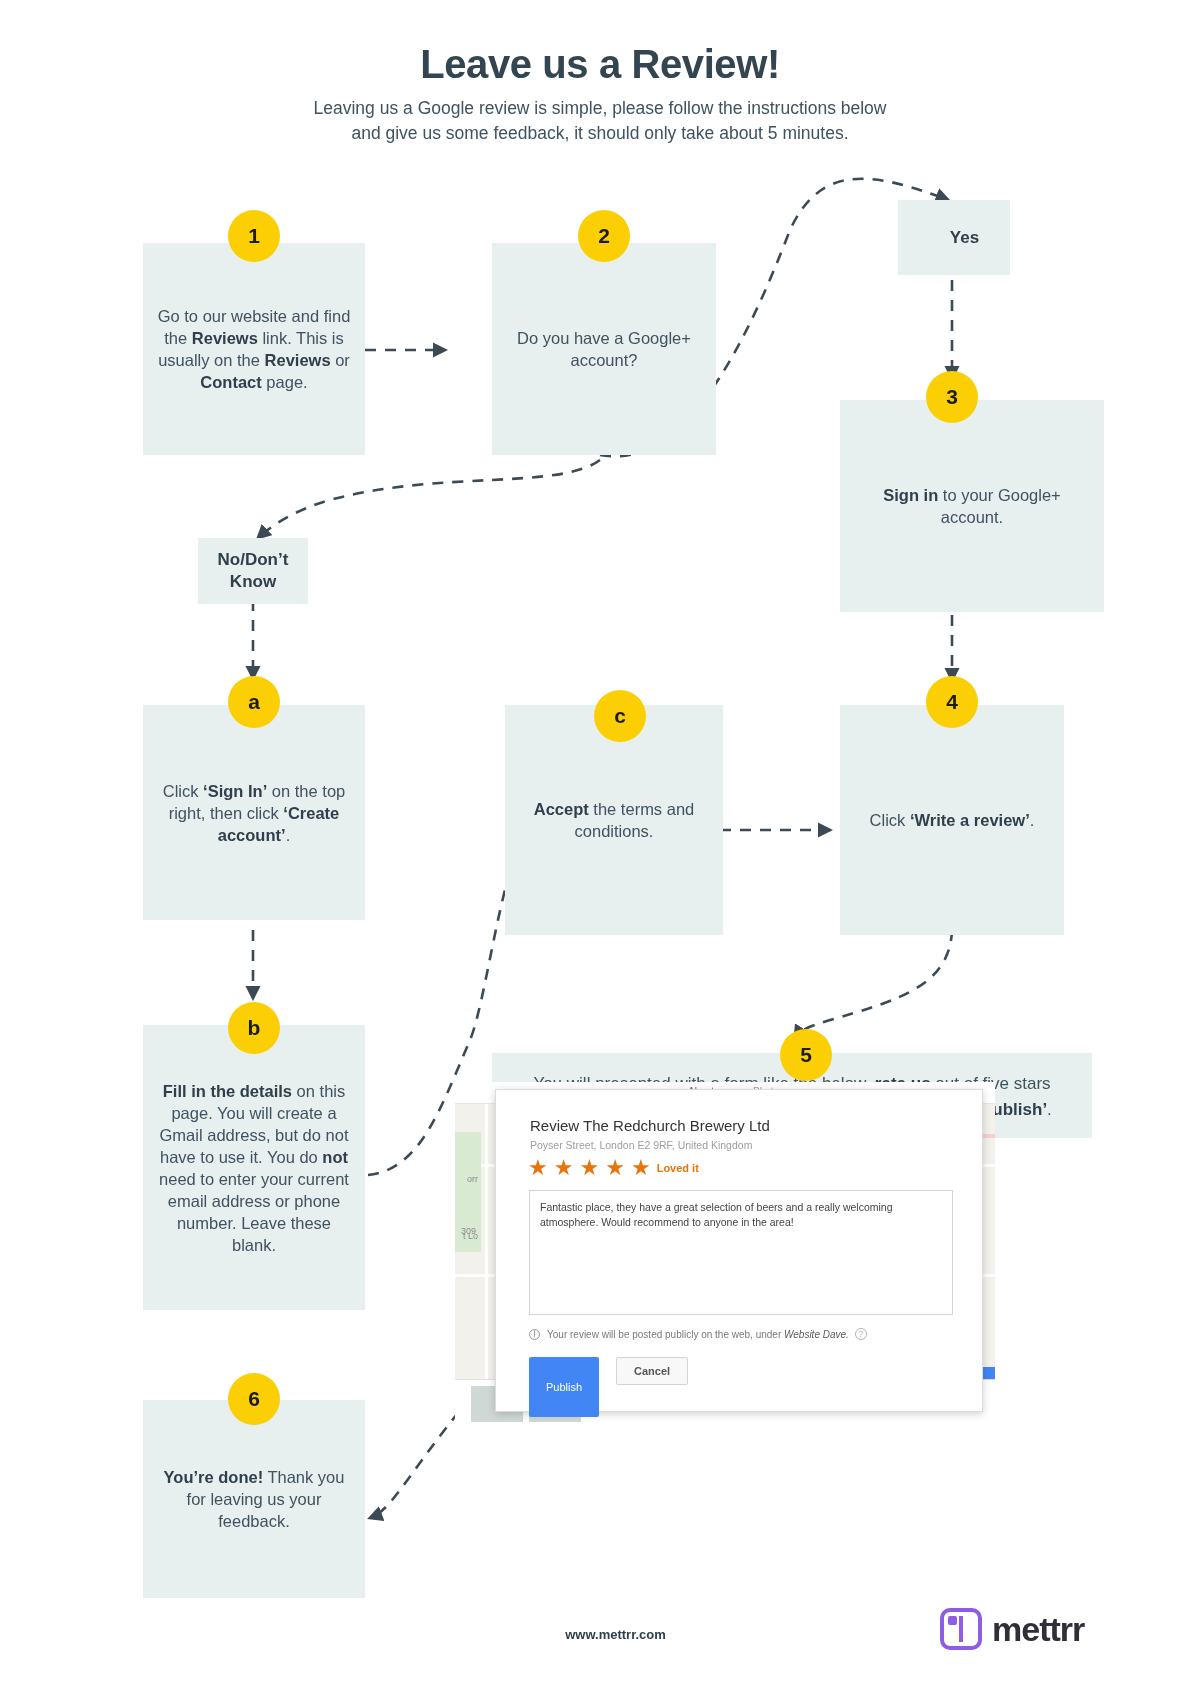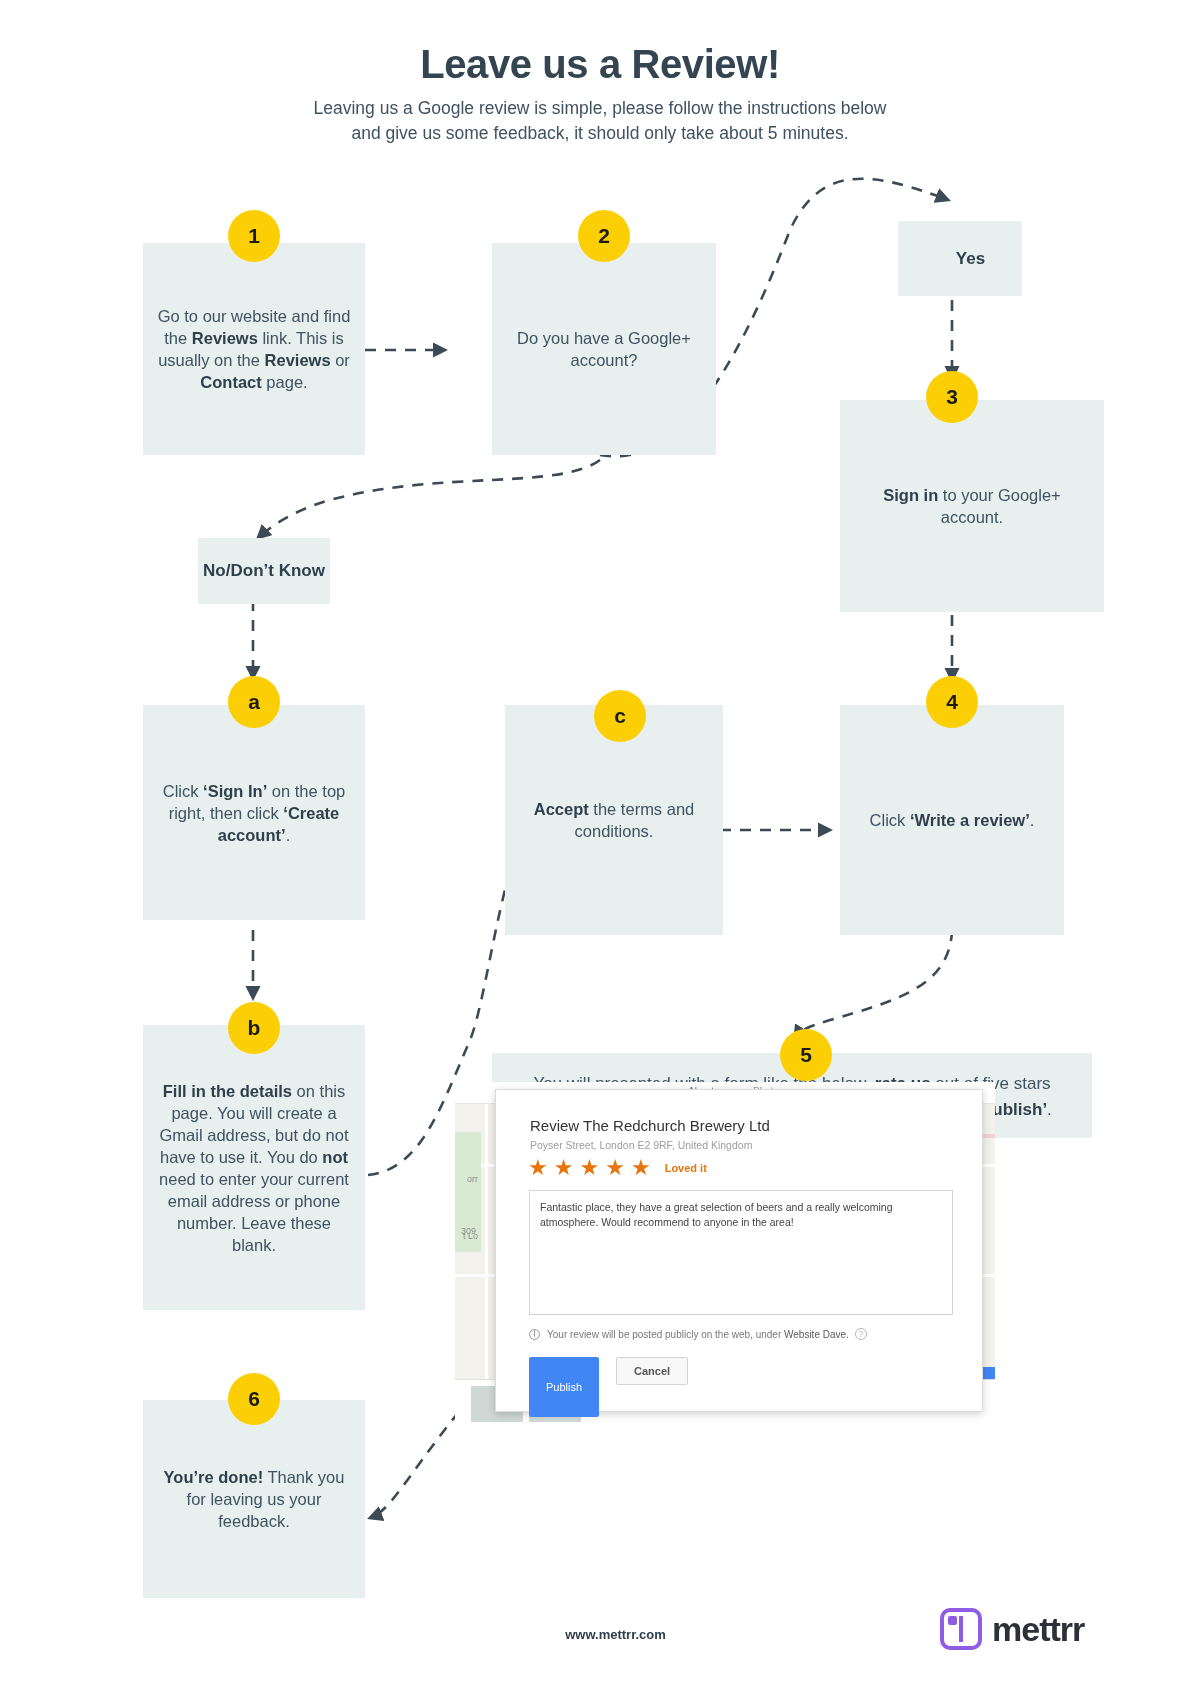"Yes" div.label-box { top: 221px -> 200px; width: 124px -> 112px }
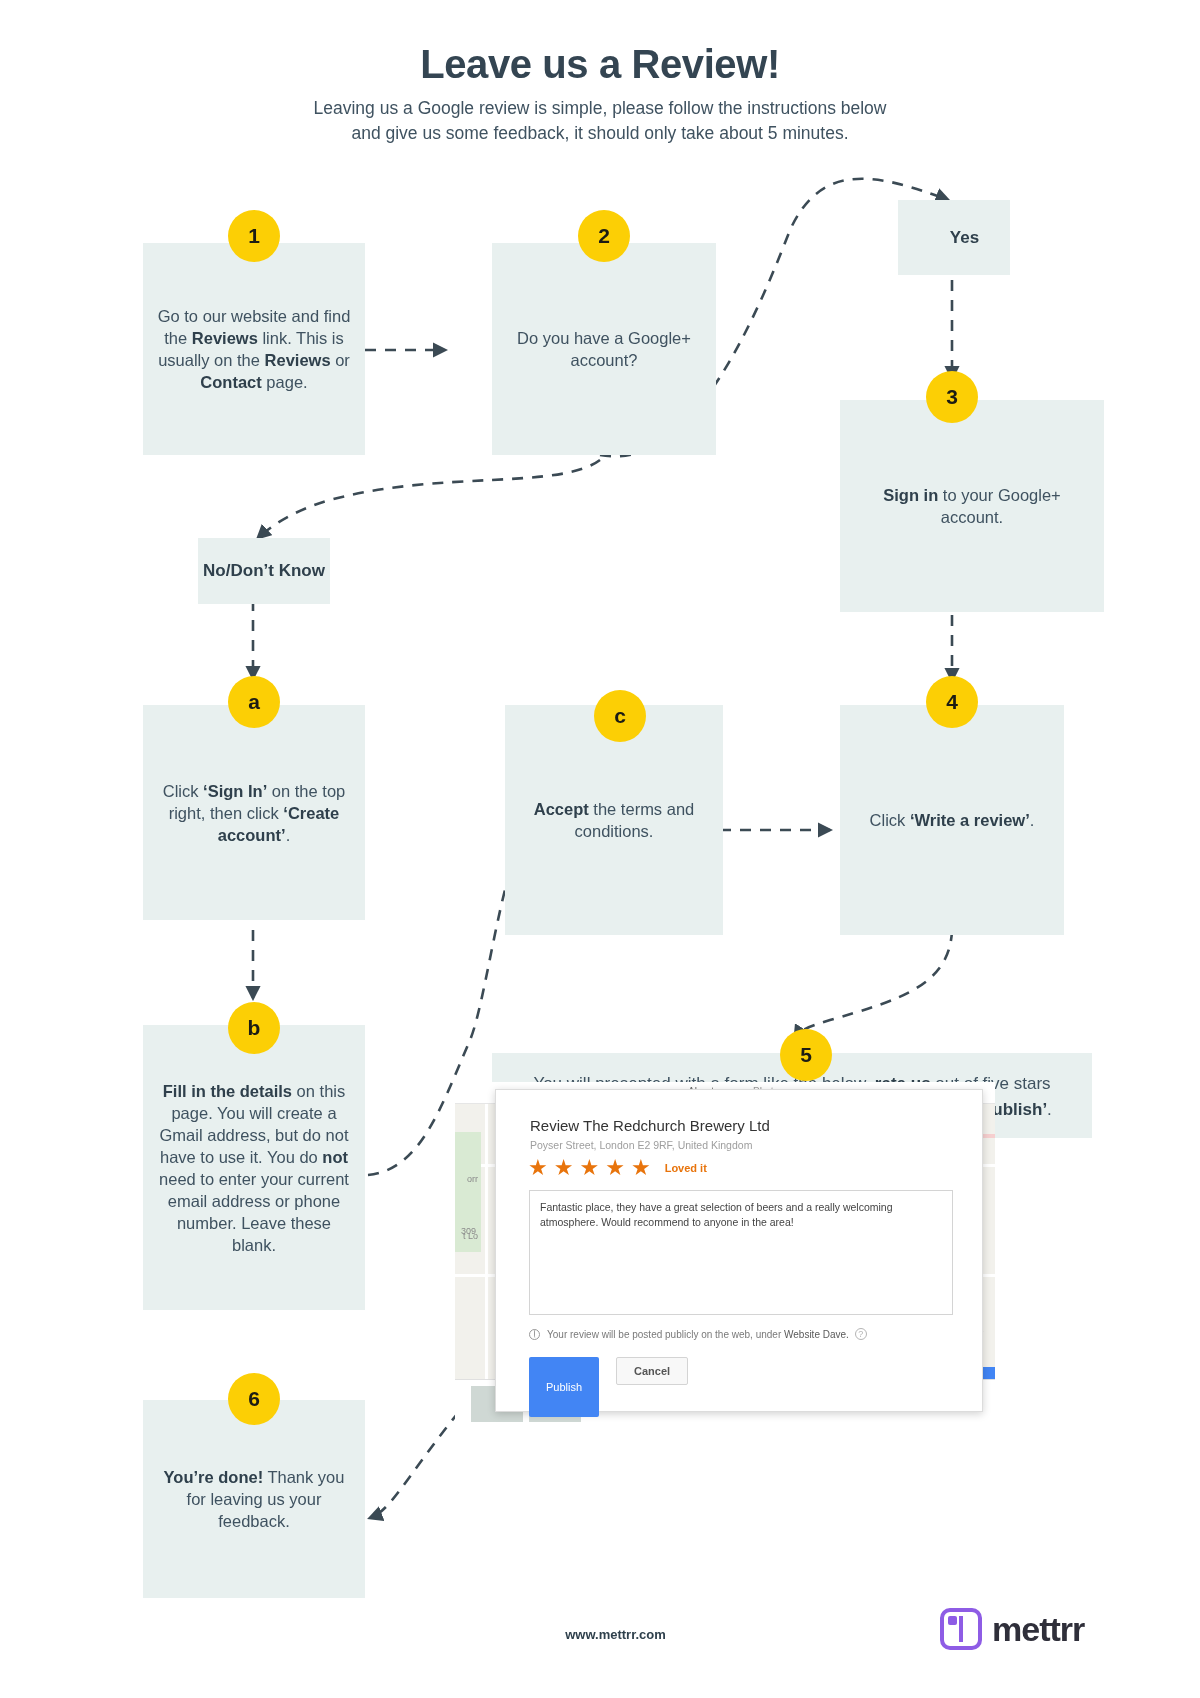"No/Don’t Know" div.label-box { width: 132px -> 110px }
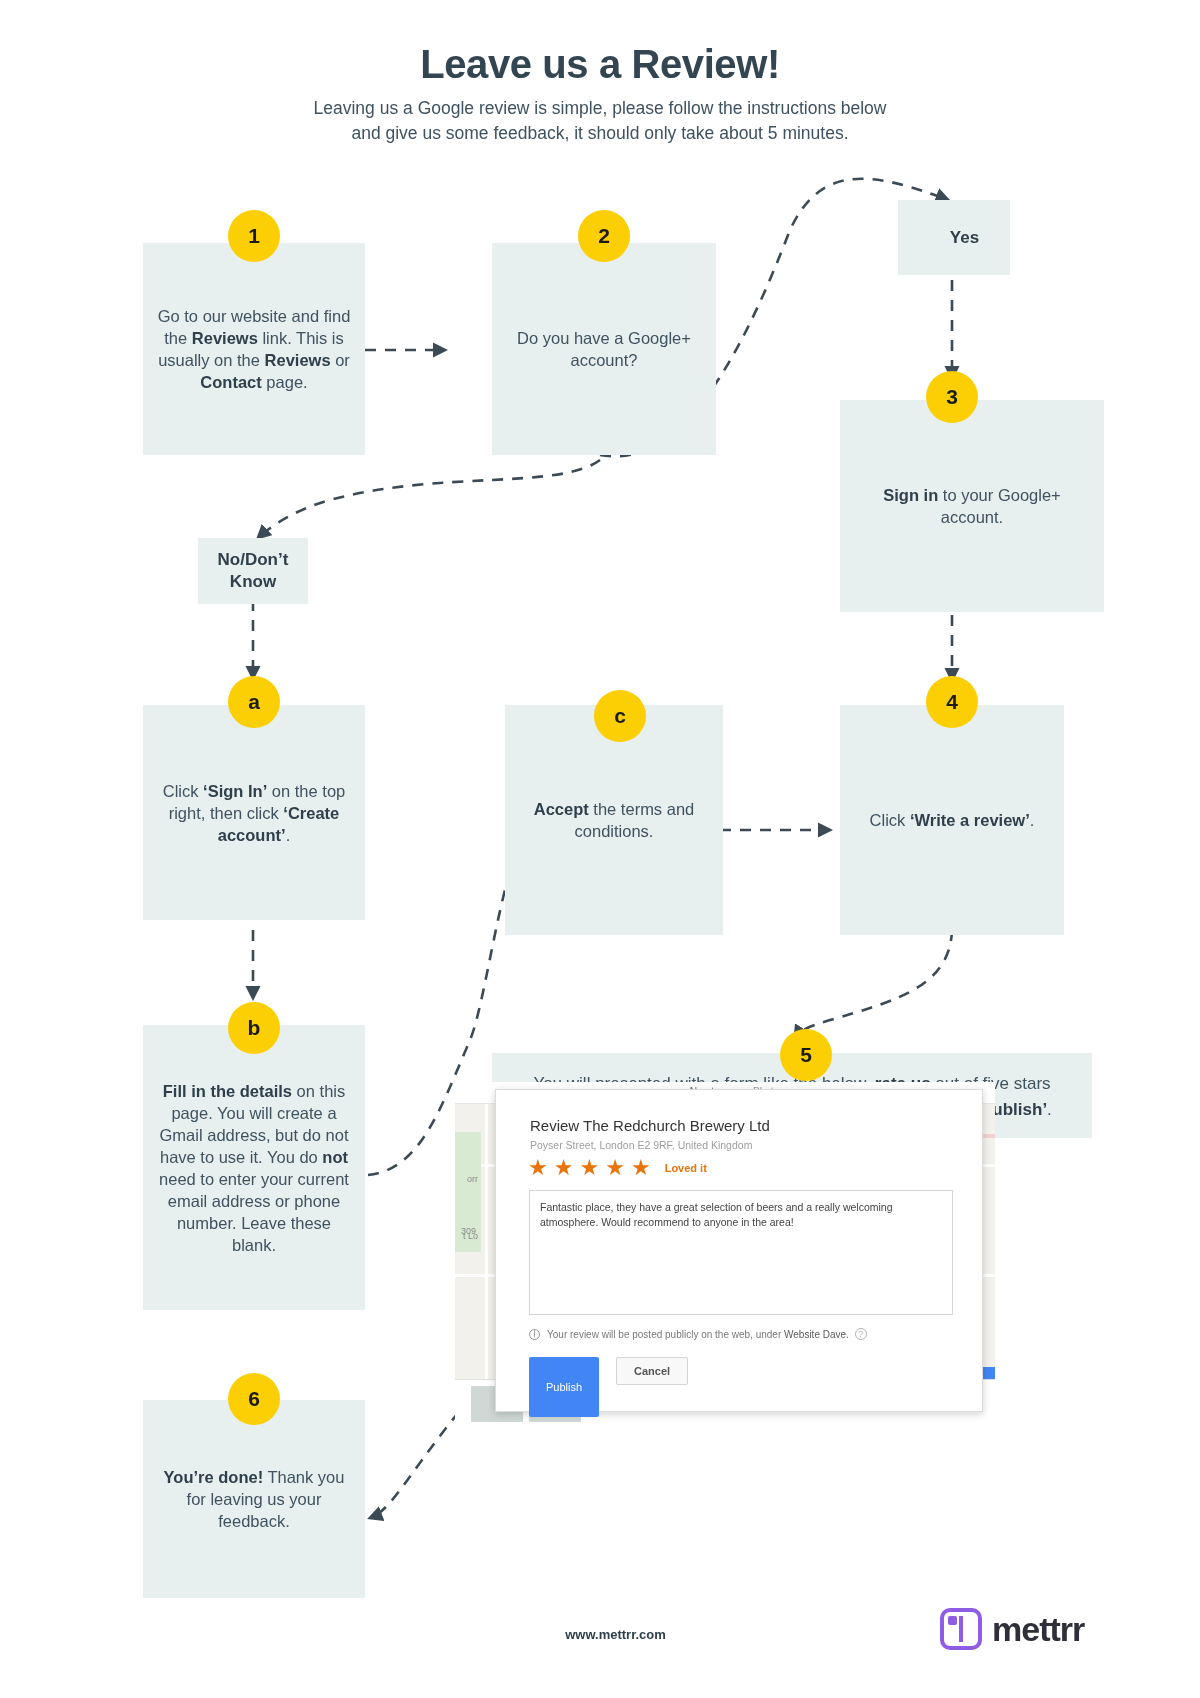"Loved it" .gdialog .gstars .ratinglabel { margin-left: 8px -> none }
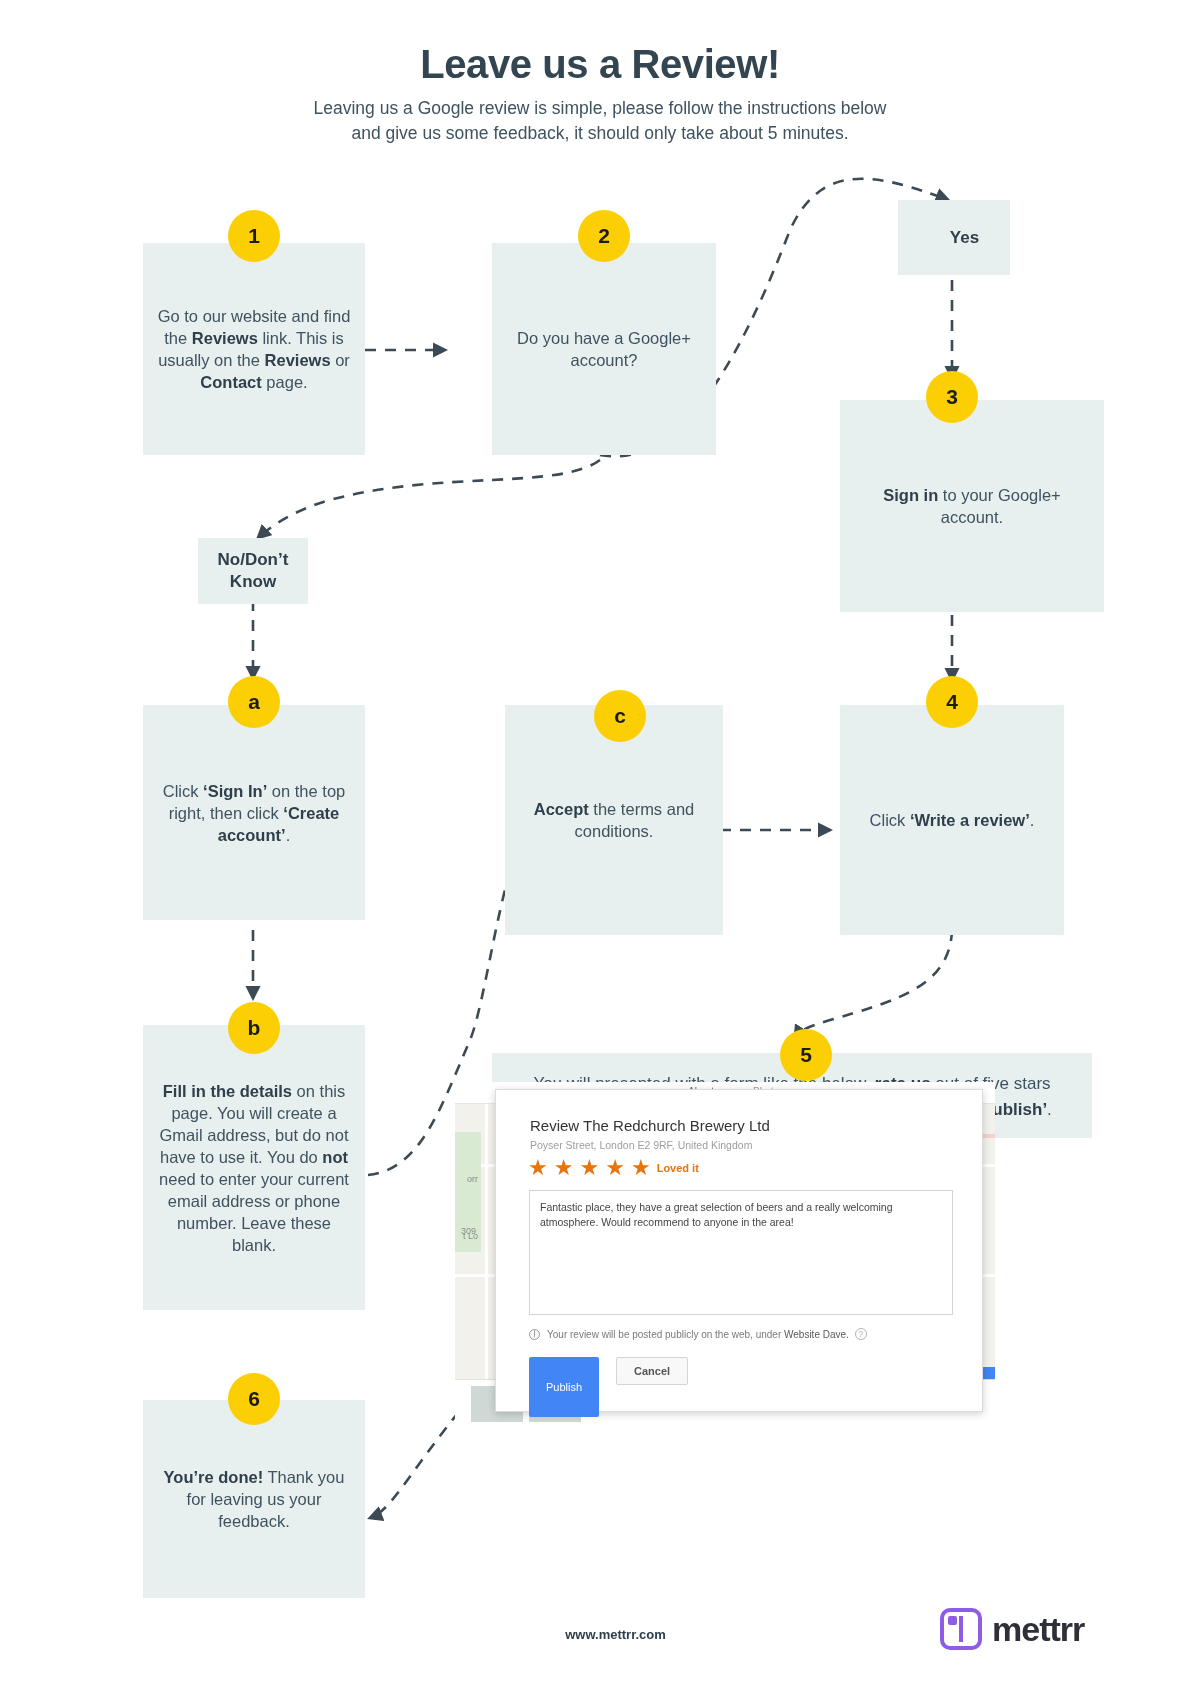"Website Dave." .gdialog .gnotice .author { font-style: none -> italic }
